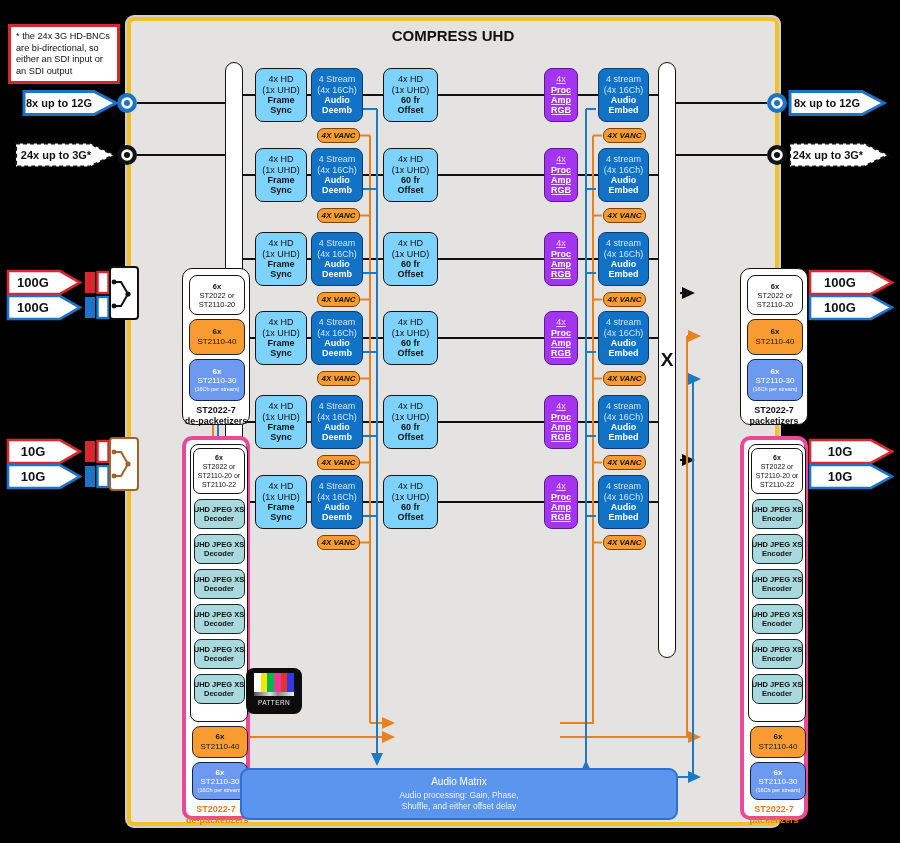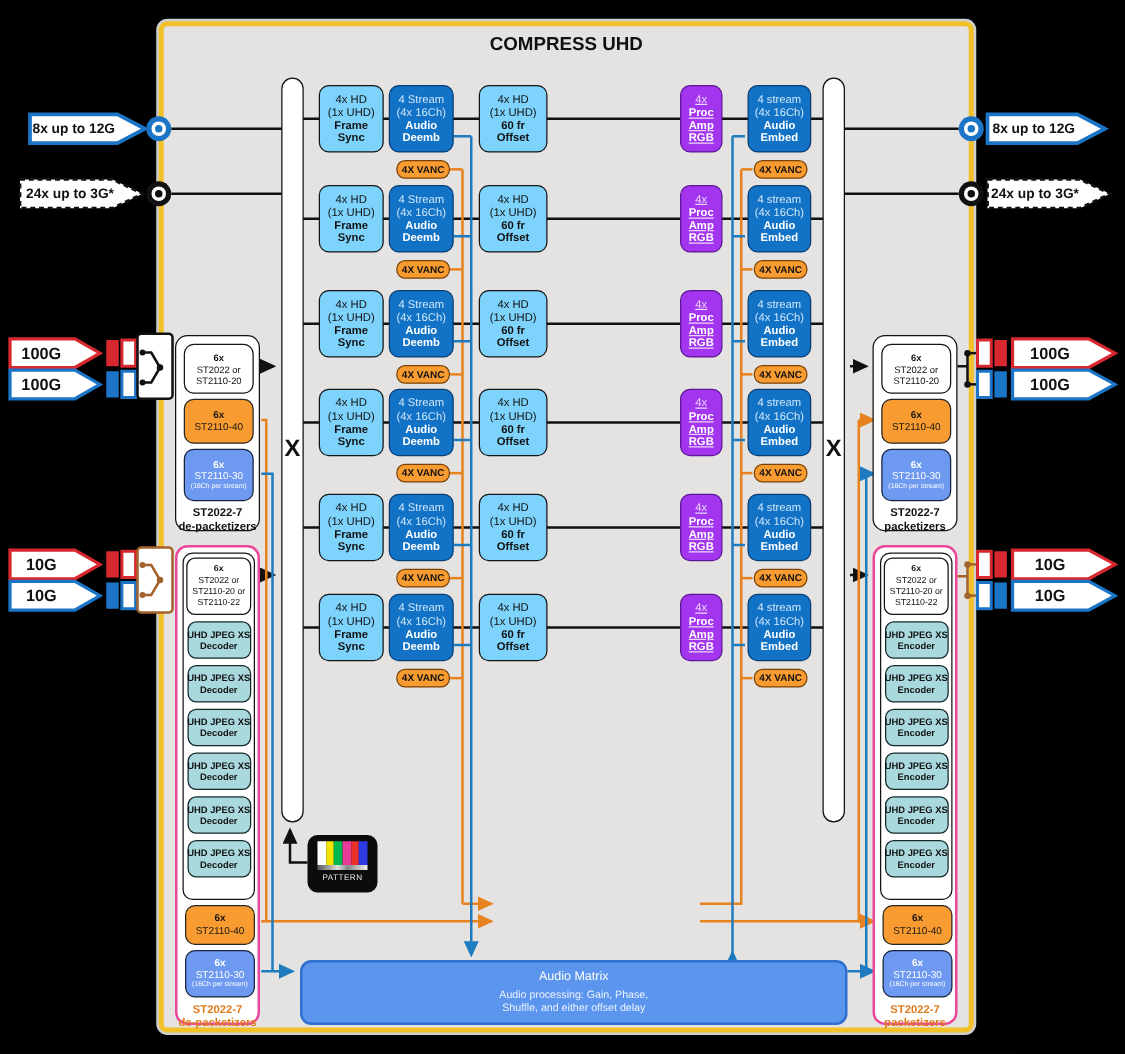"* the 24x 3G HD-BNCs" div { html: none -> <div>* the 24x 3G HD-BNCs are bi-directional, so either an SDI input or an SDI output</div> }
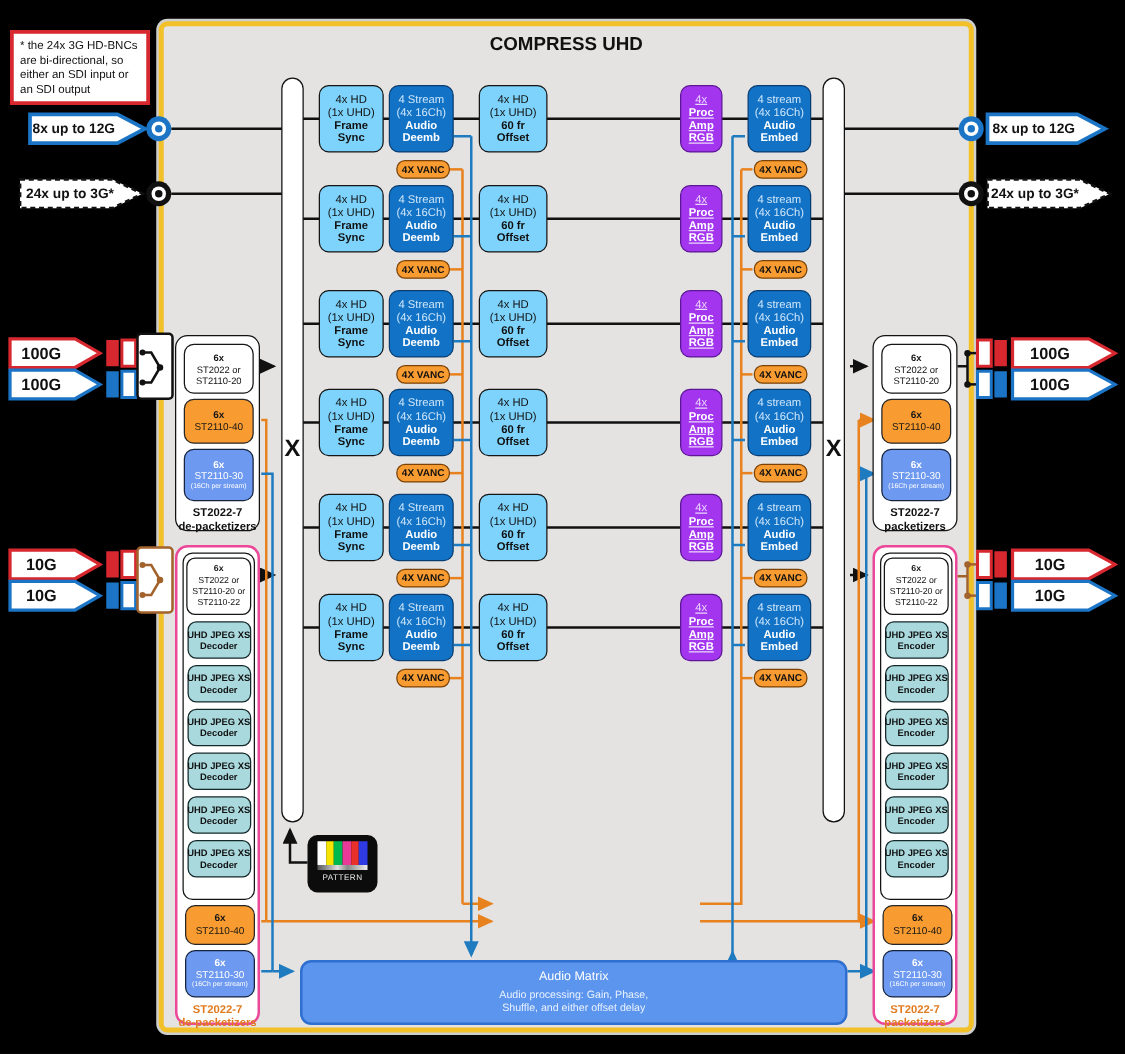"4X VANC" .vanc { font-style: none -> italic }
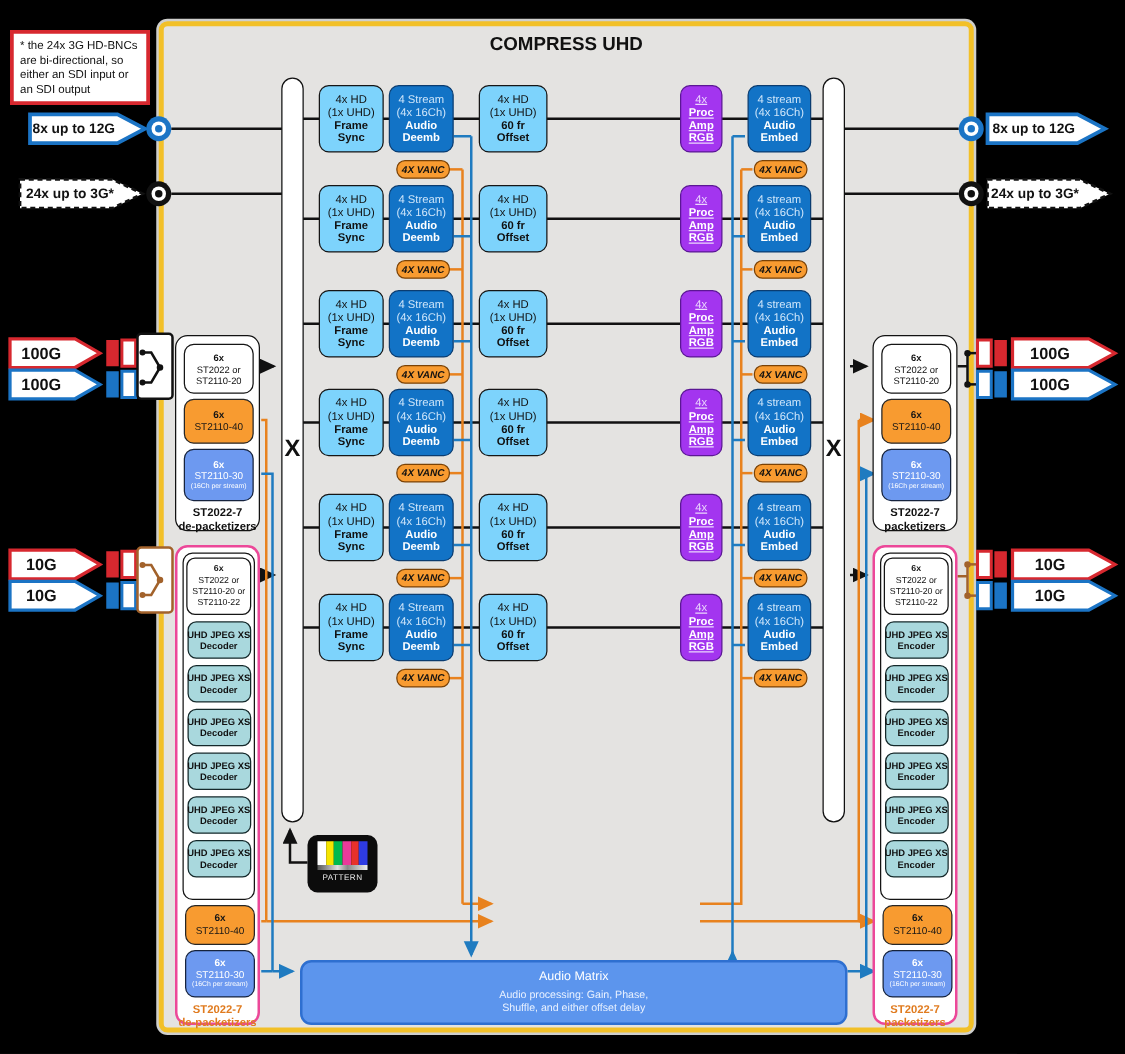"6x" .cont { margin-left: none -> 42px }
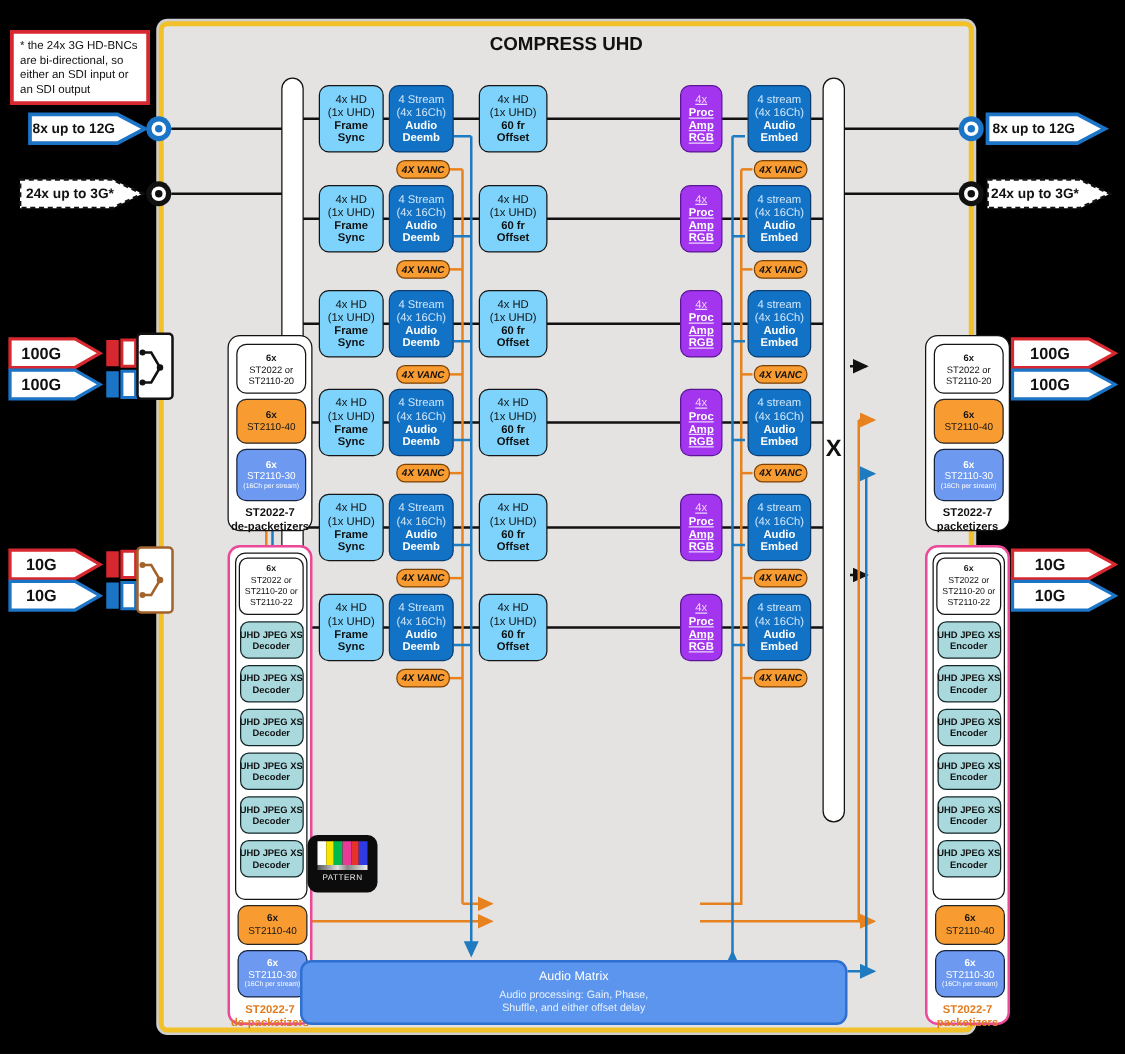"UHD JPEG XS" .cont.orangeb { border: 2px solid #ec4899 -> 4px solid #ec4899 }
